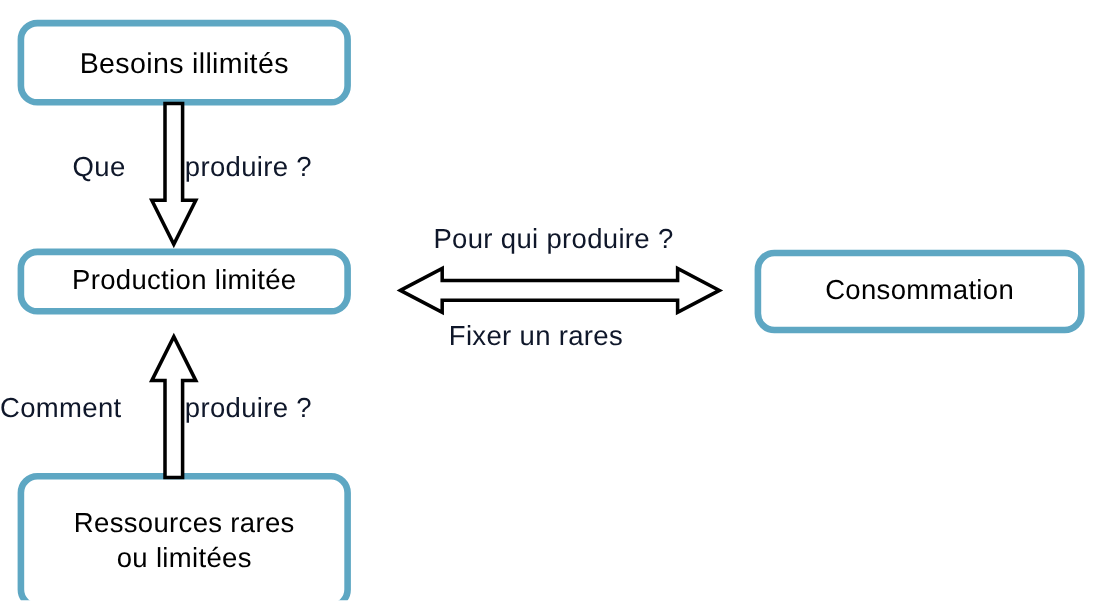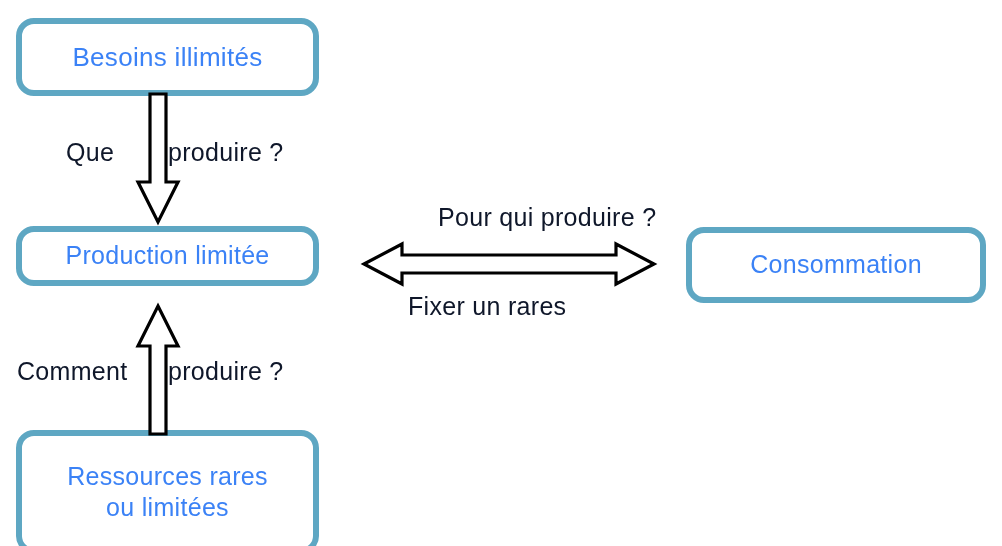"Besoins illimités" .node { color: #3b82f6 -> #000000 }
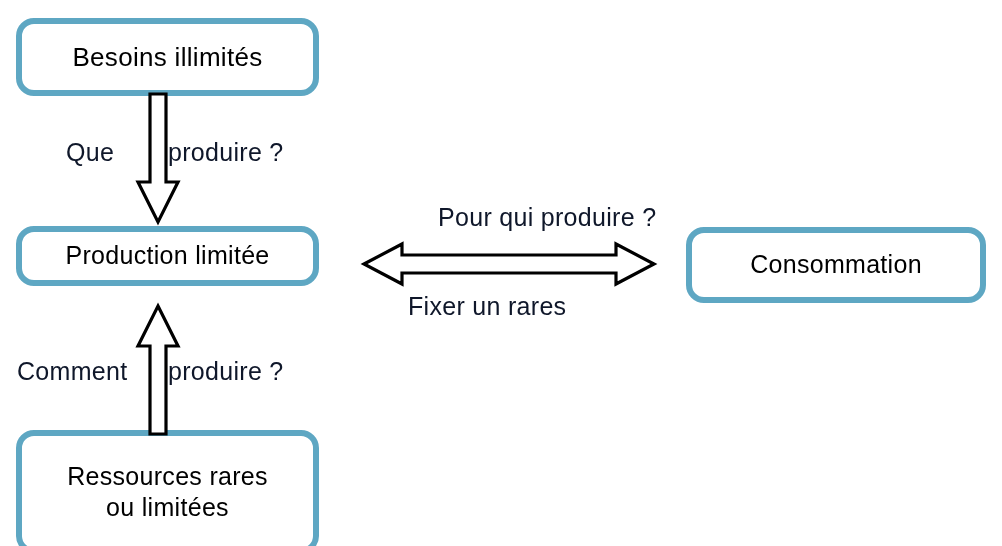"Pour qui produire ?" #label-pour-qui { margin-left: 44px -> none }
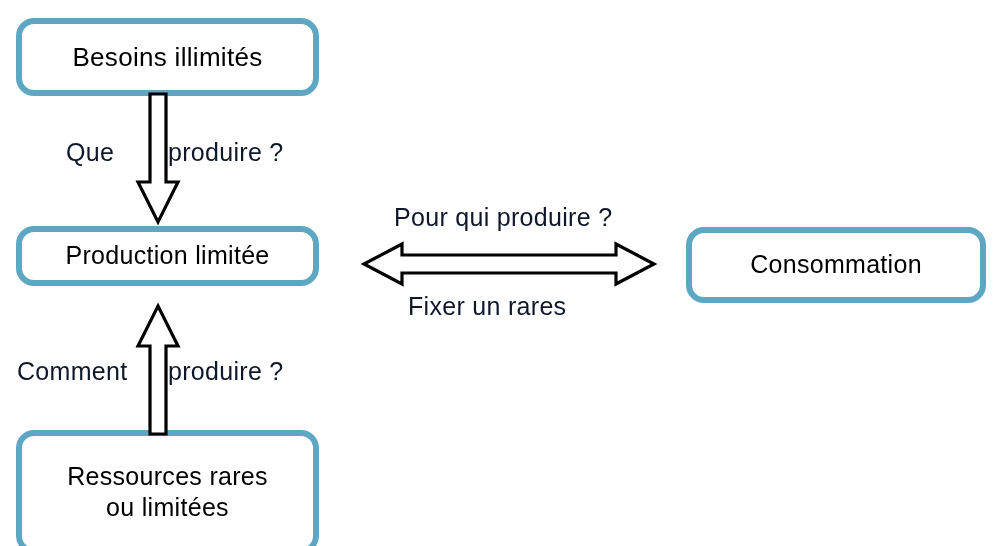"Comment" #label-comment { left: 17px -> 0 }
